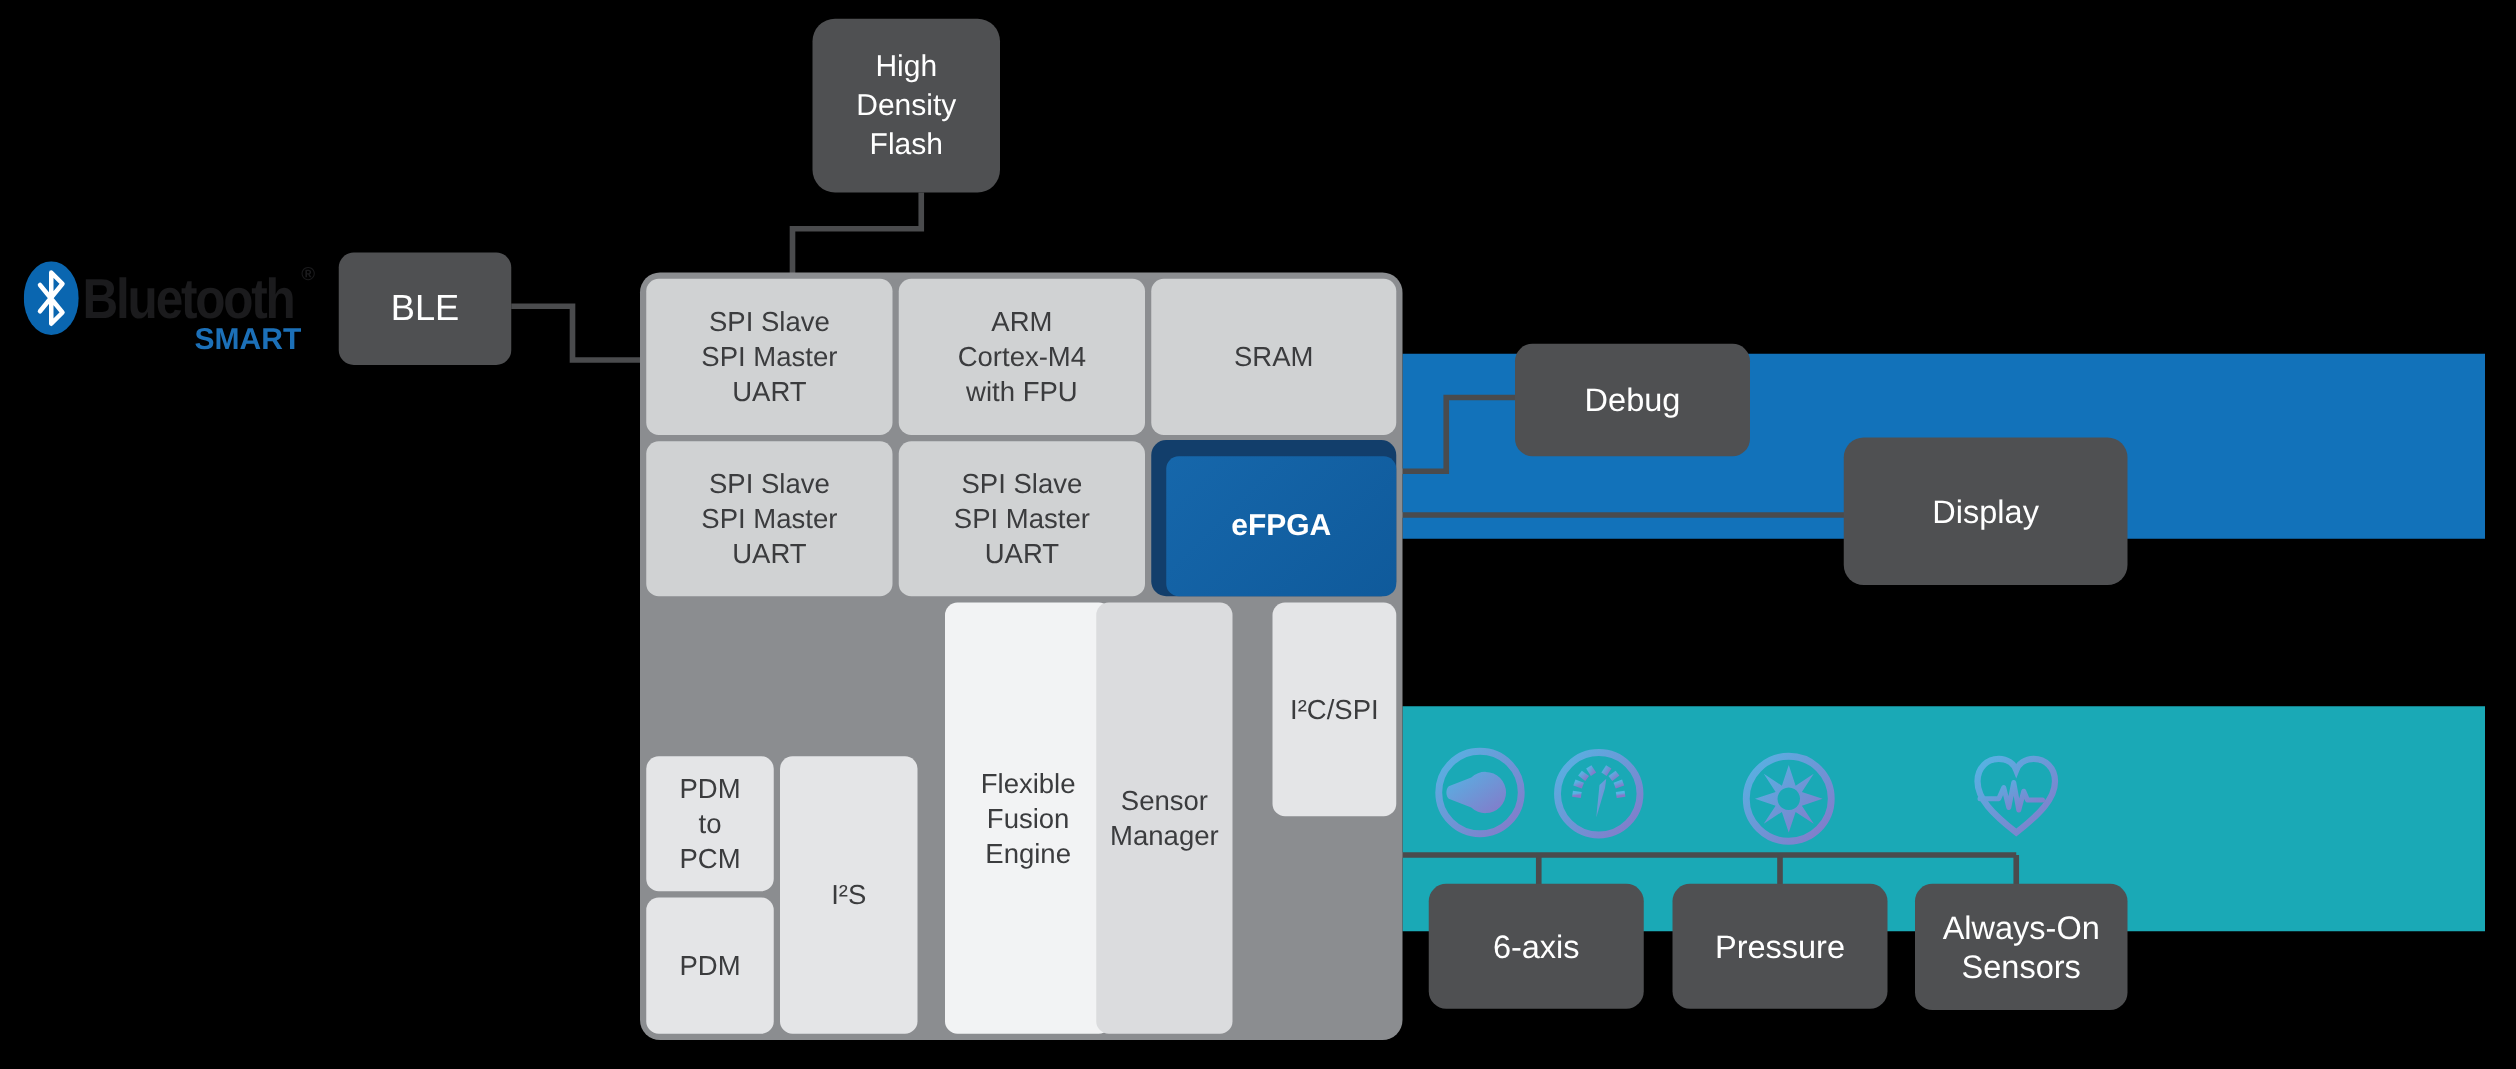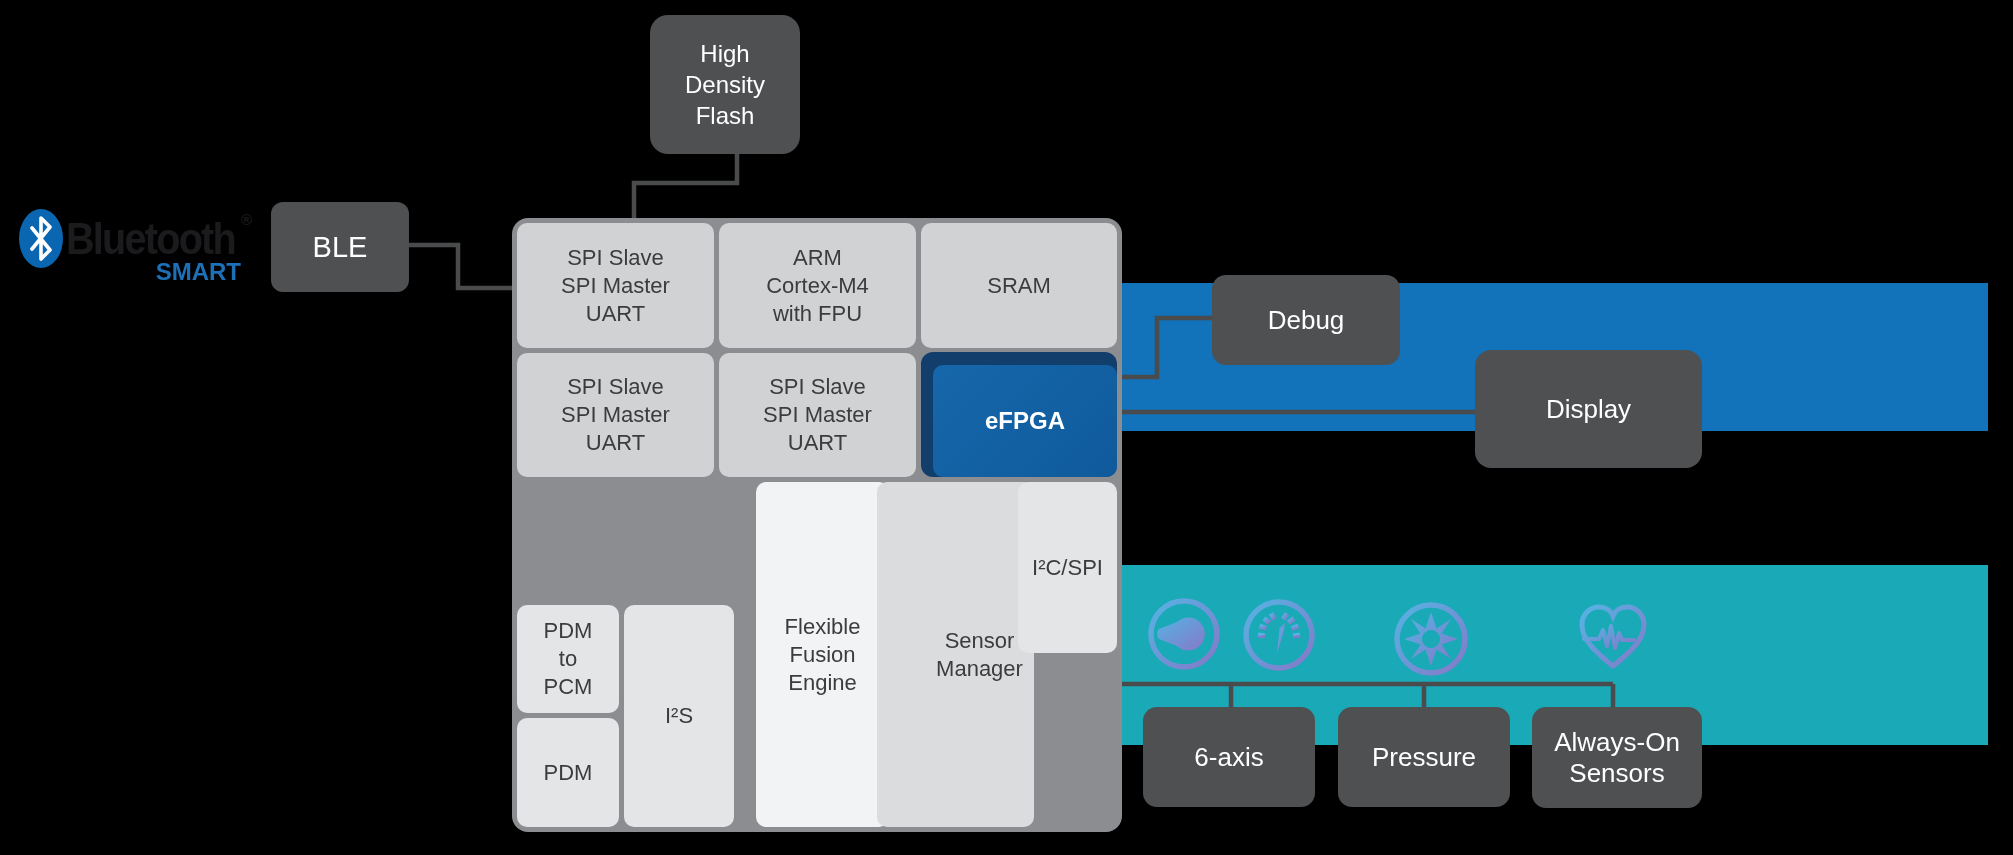"Sensor" div.cell { padding-left: 48px -> none }
